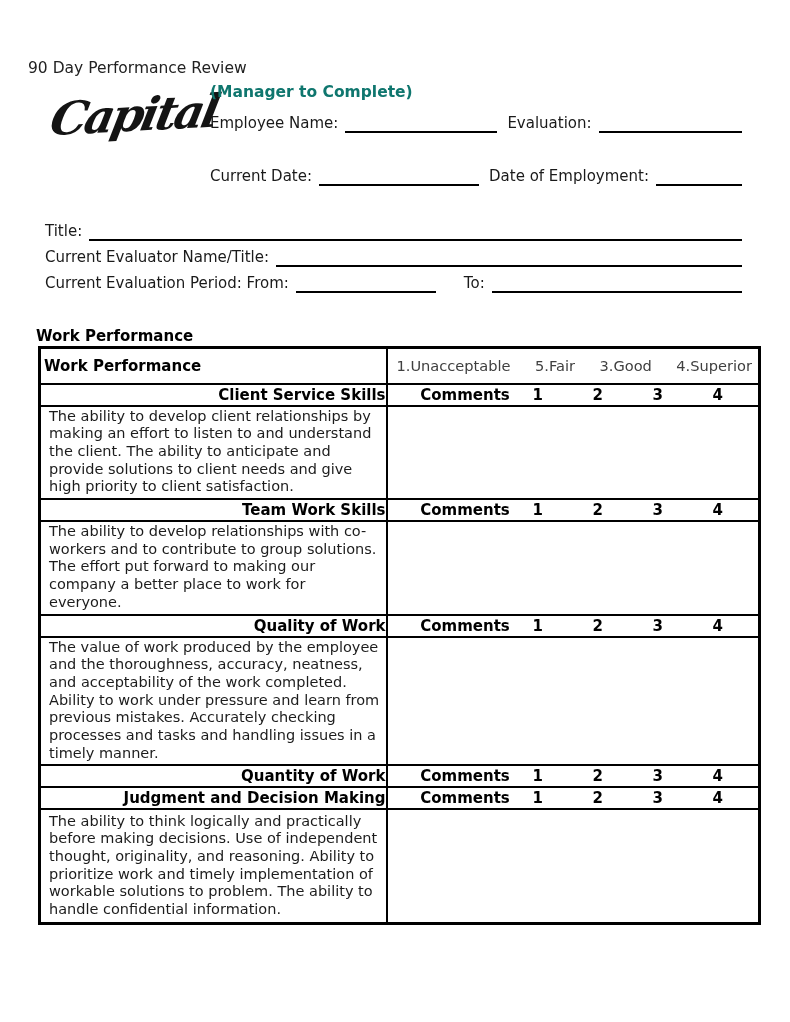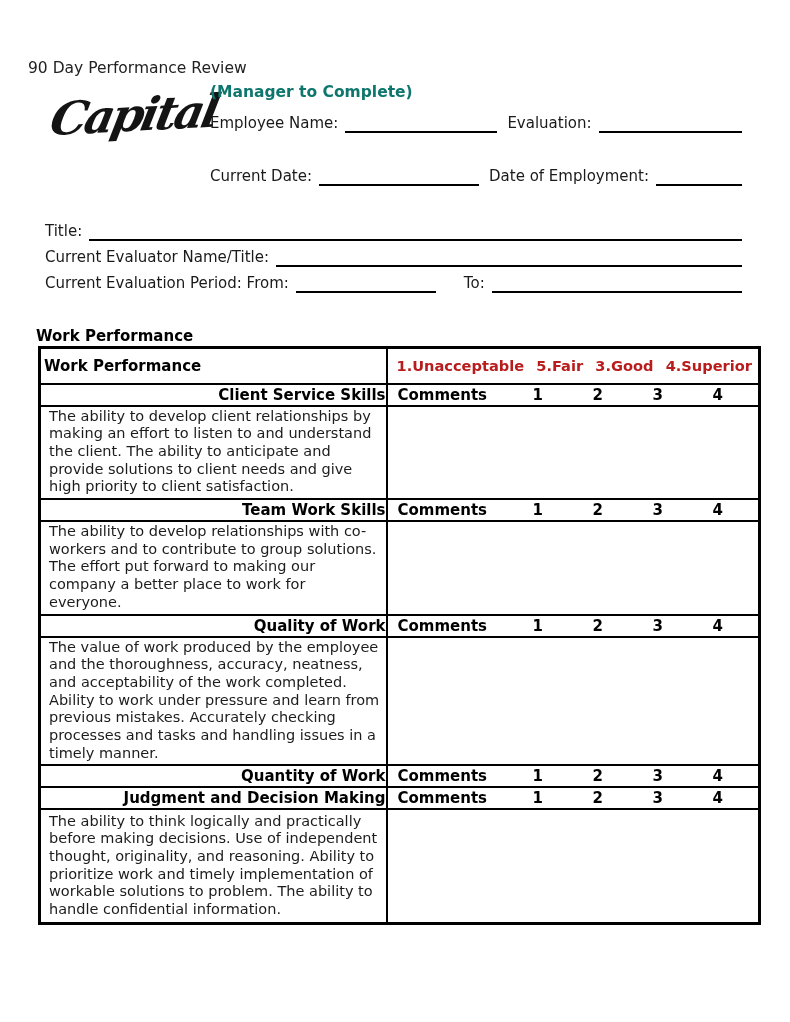"1.Unacceptable" .ratings-wrap { color: #b91c1c -> #404040; font-weight: bold -> normal }
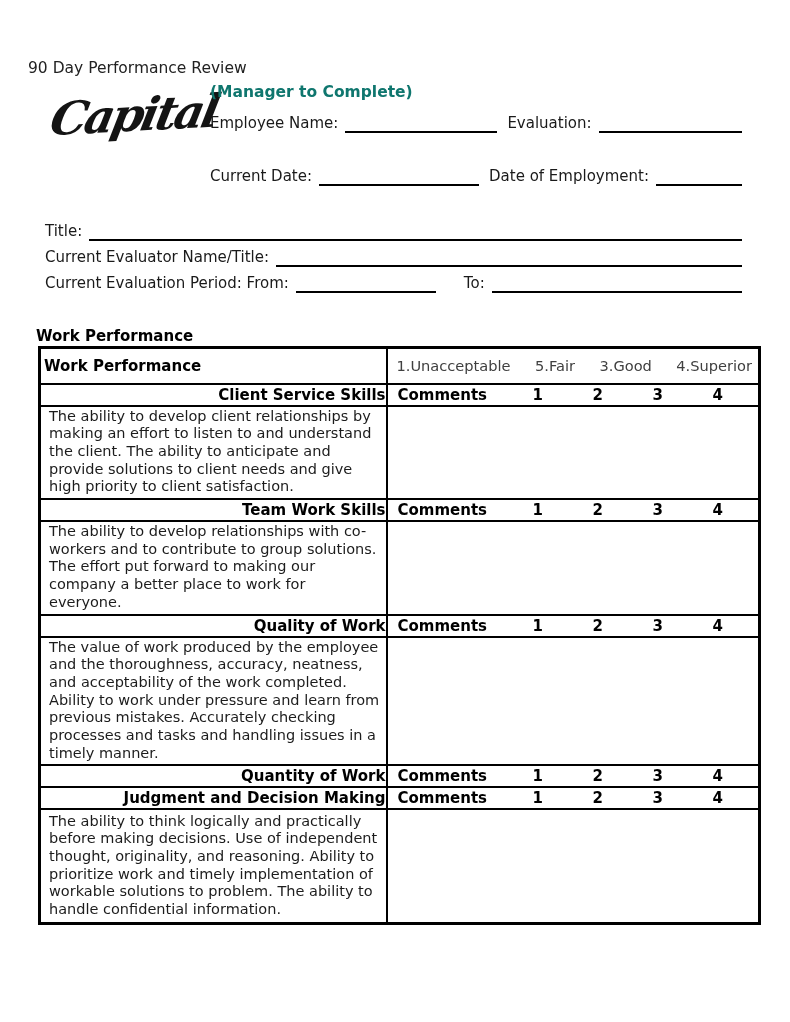"Comments" .comments-label { text-align: none -> center }
